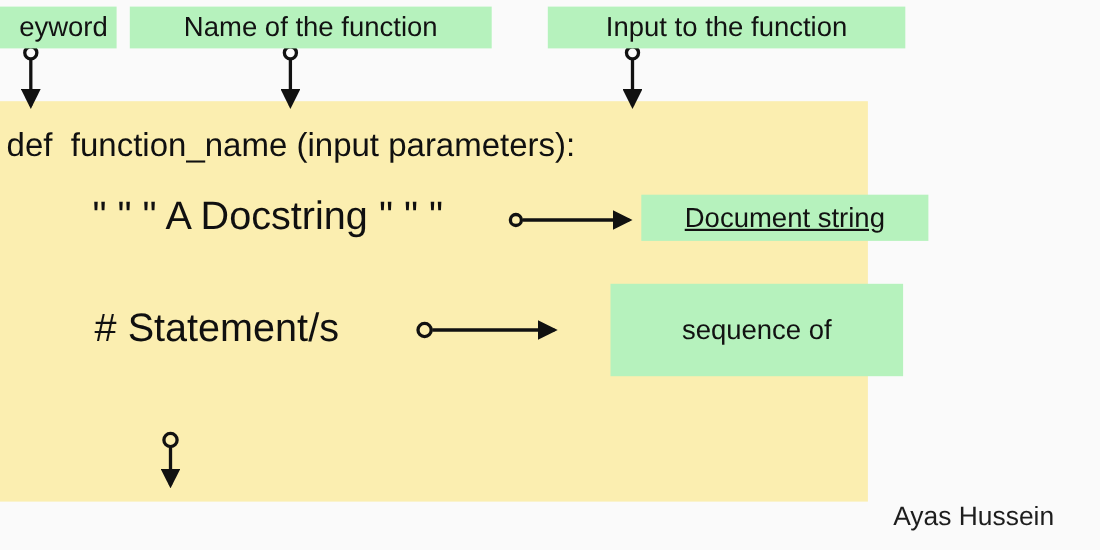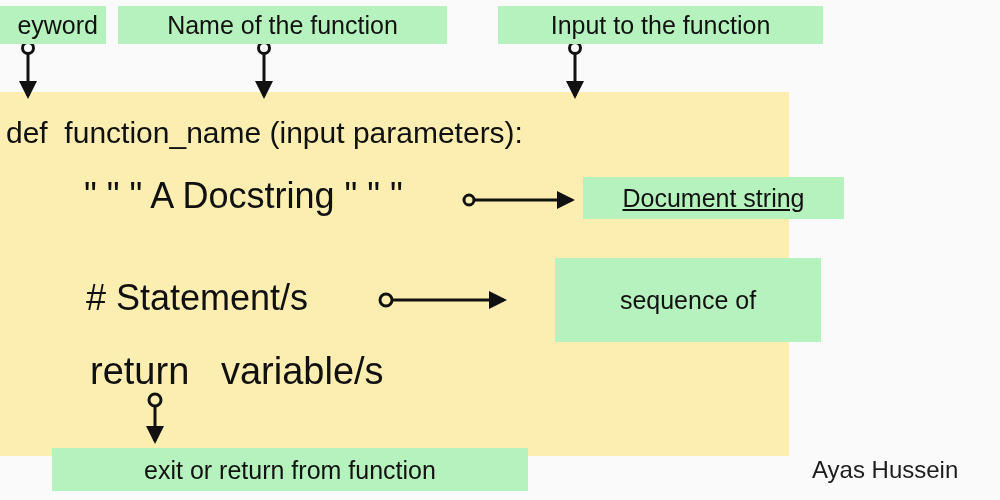"return variable/s" div.code-line { html: <div>return variable/s</div> -> none }
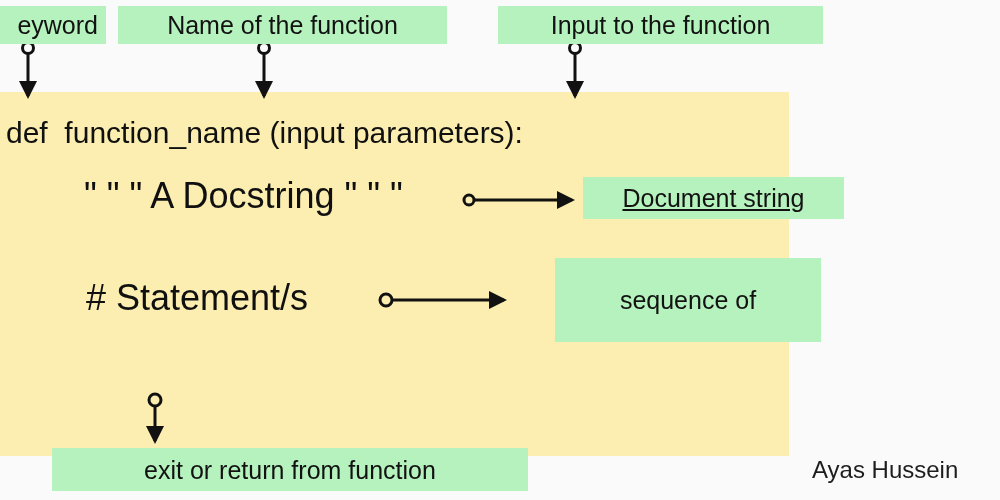"exit or return from function" div.note { html: <div>exit or return from function</div> -> none }
